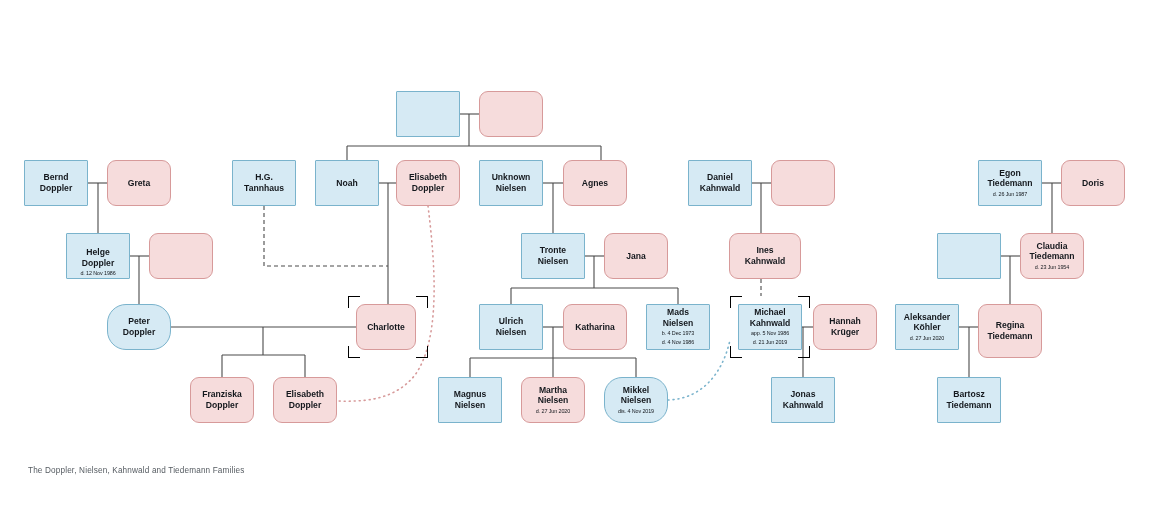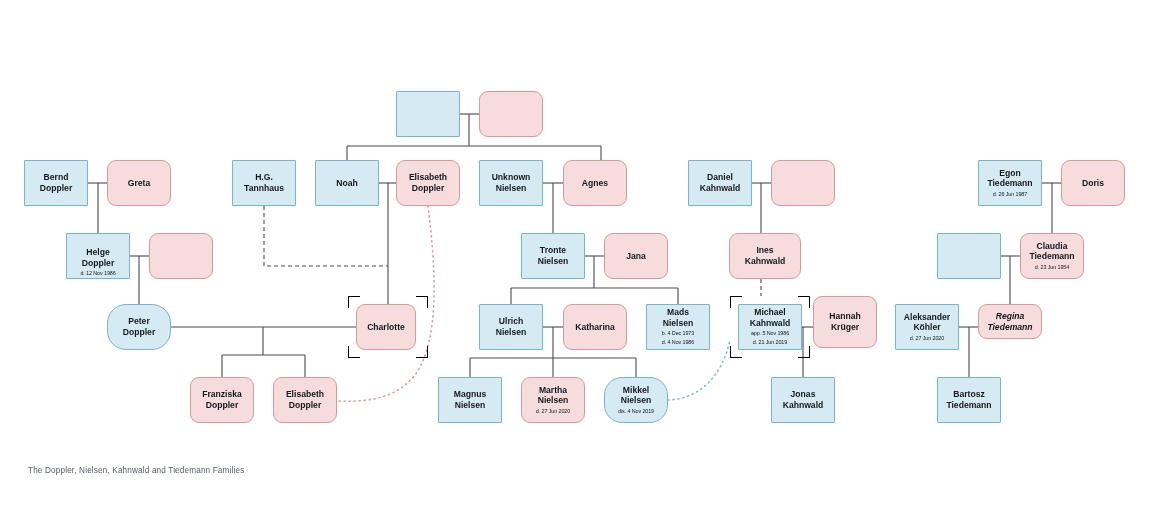"Hannah" div.node { height: 52px -> 46px; top: 296px -> 304px }
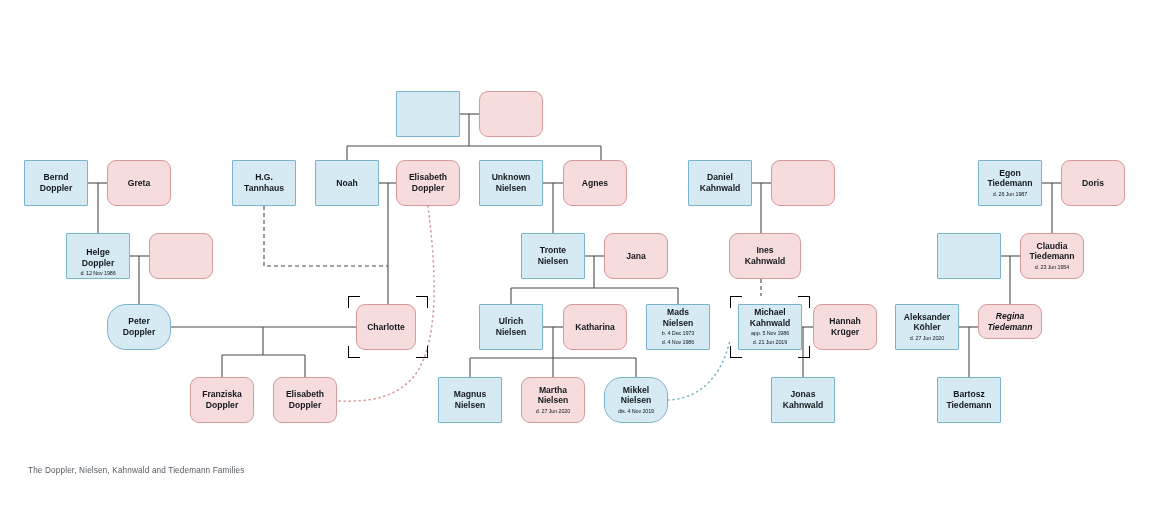"Regina" div.node { font-style: italic -> none; height: 35px -> 54px }
